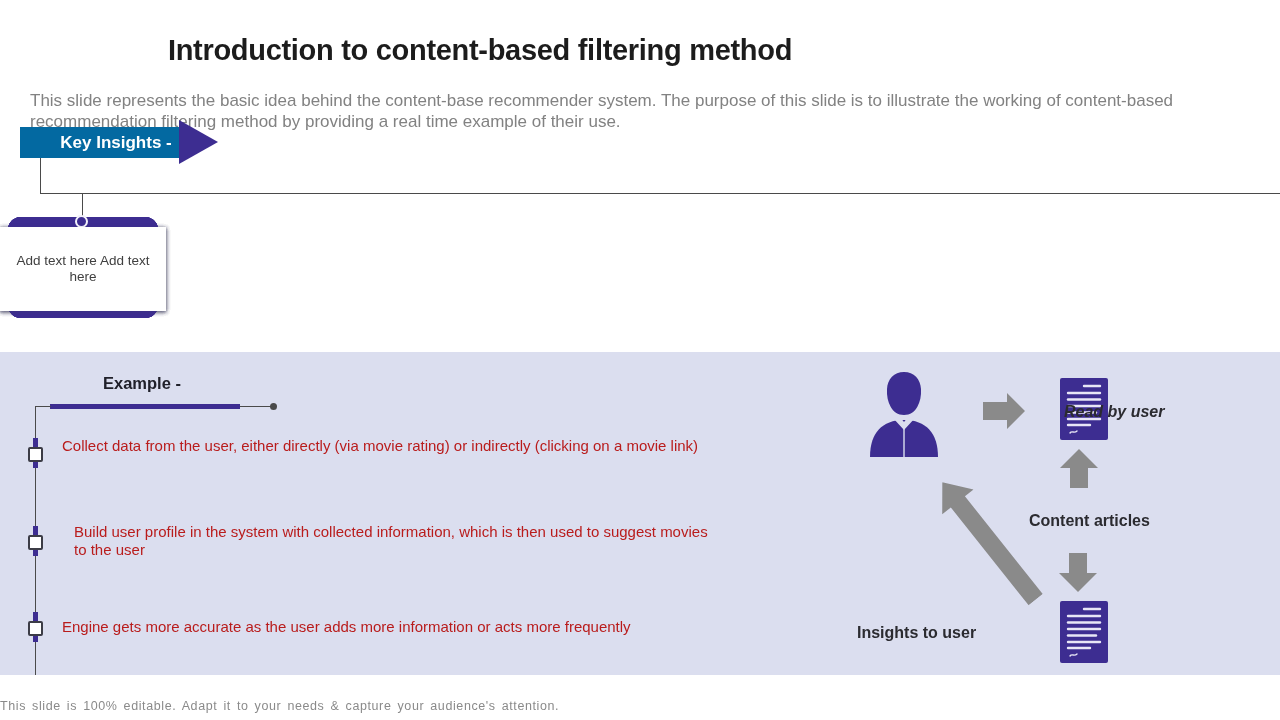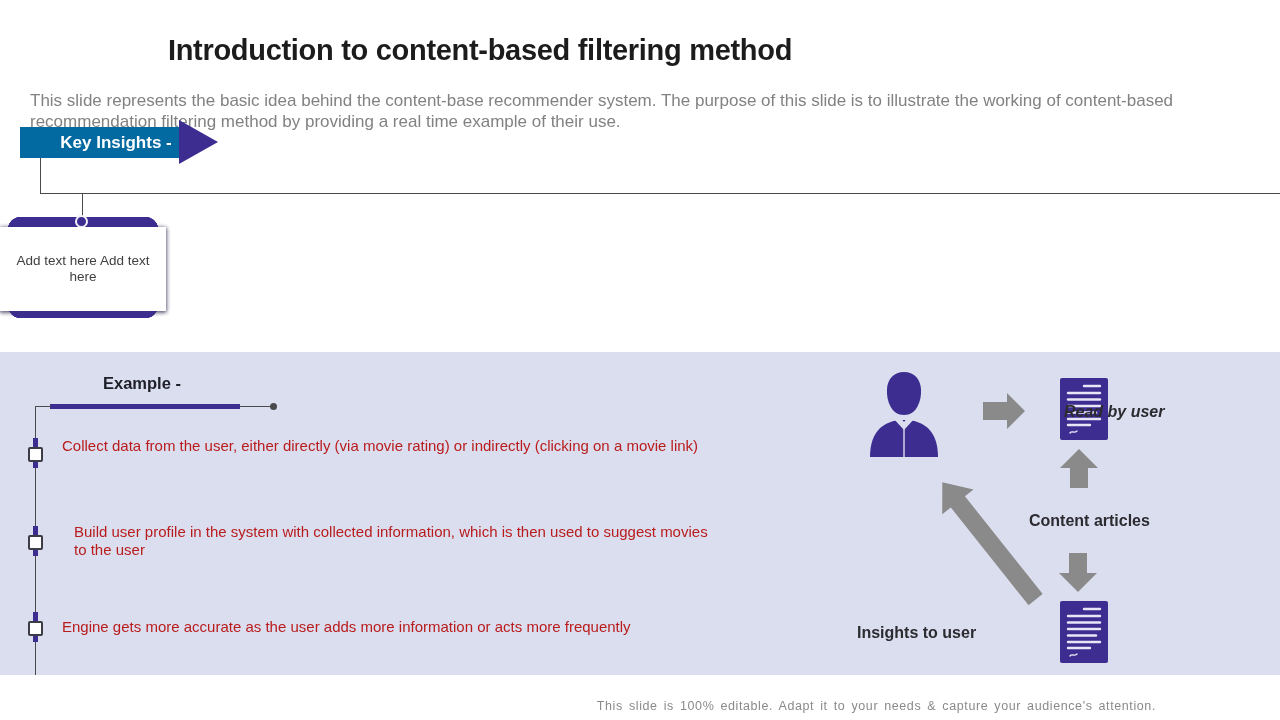"This slide is 100% editable." .footer { text-align: right -> left }
